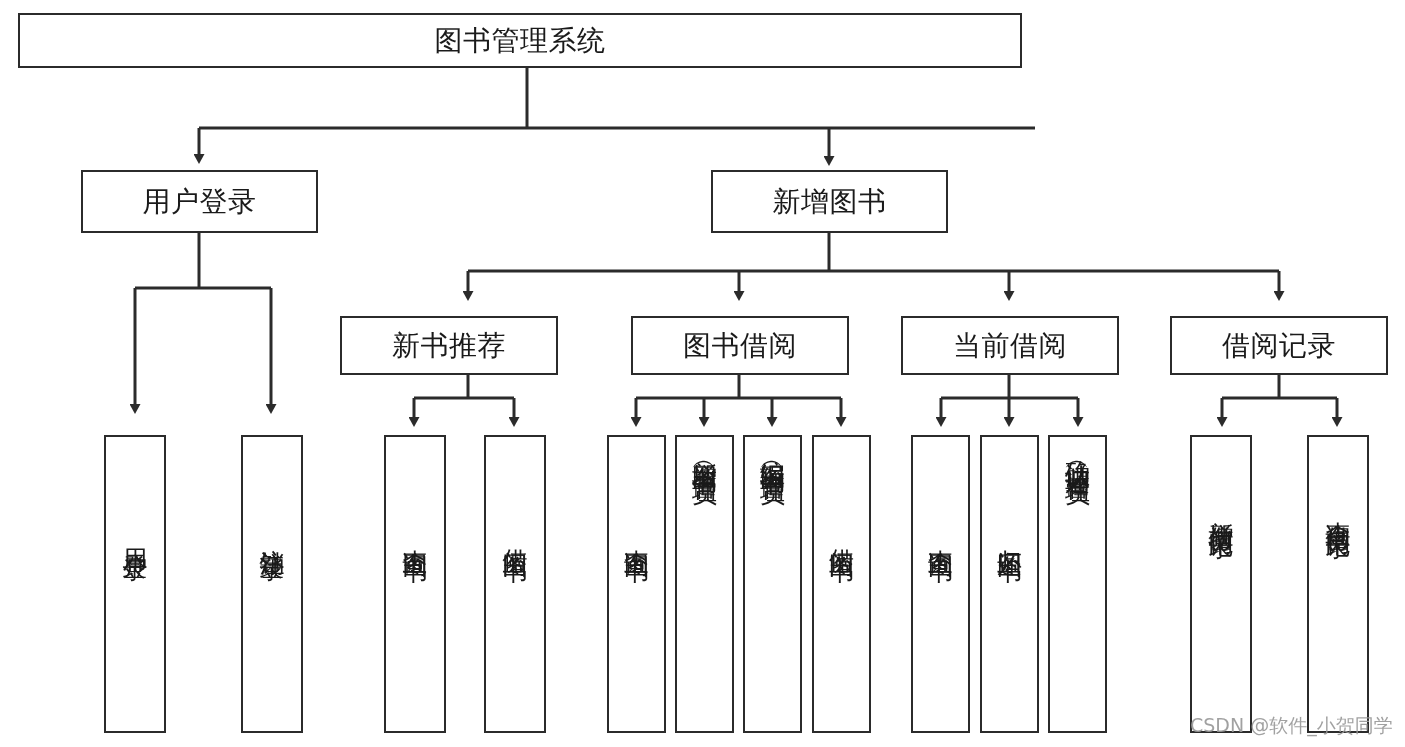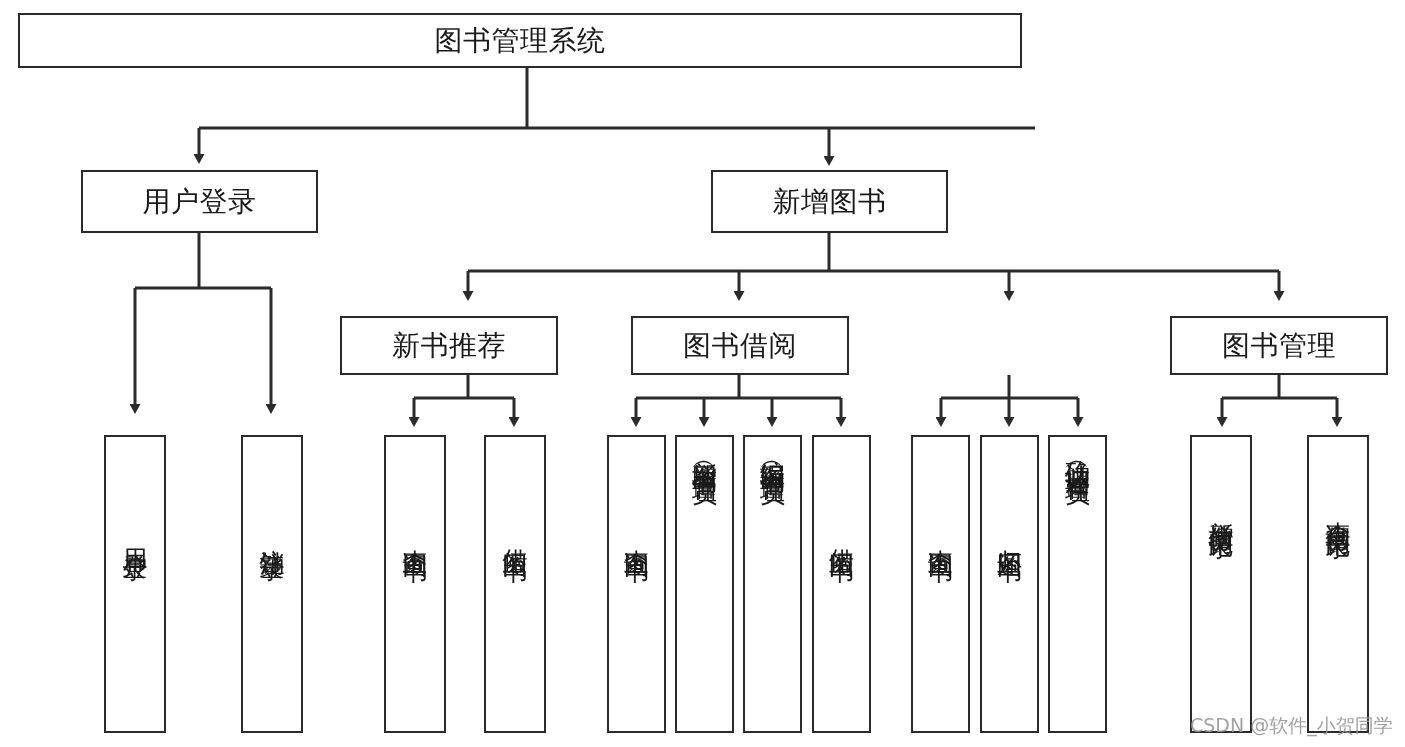"当前借阅" div.node { html: none -> <div> <span>当前借阅</span> </div> }
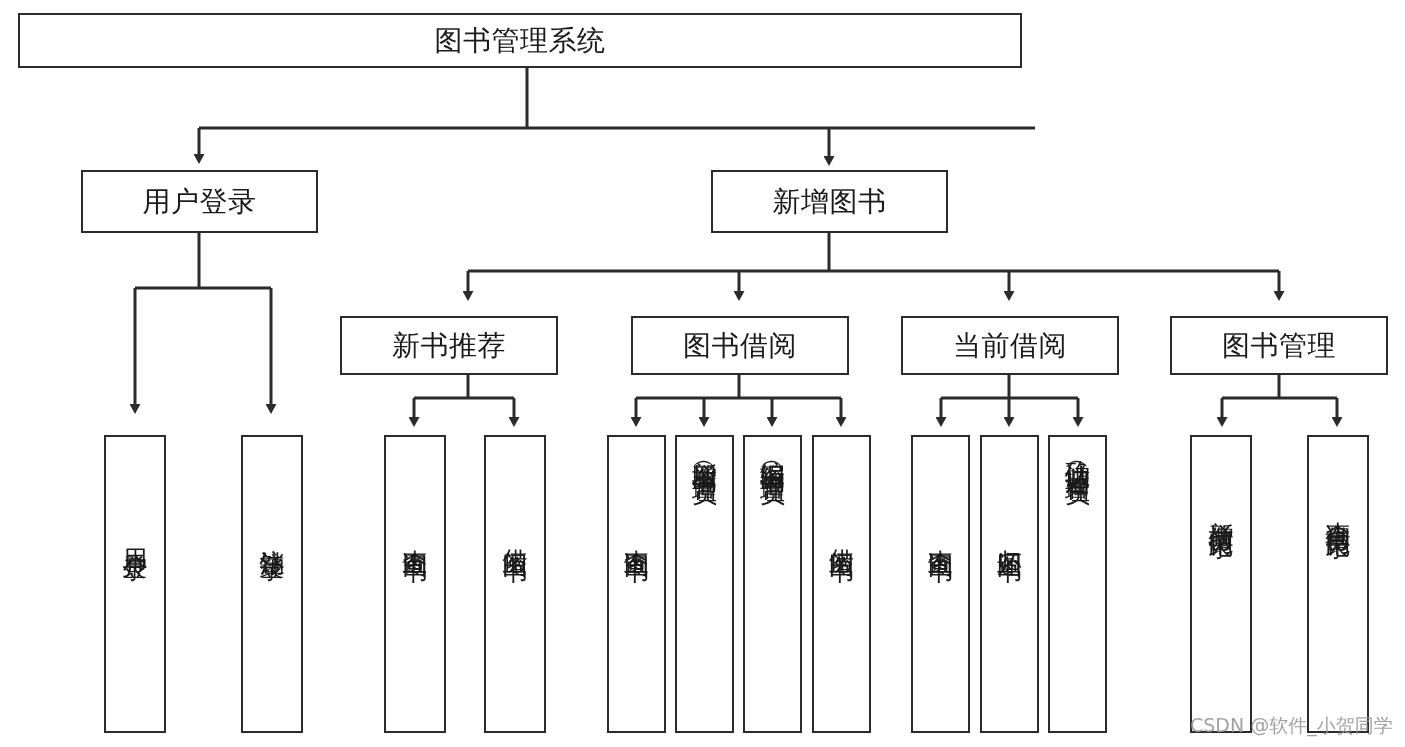"图书管理" span.lbl { text: 图书管理 -> 借阅记录 }
